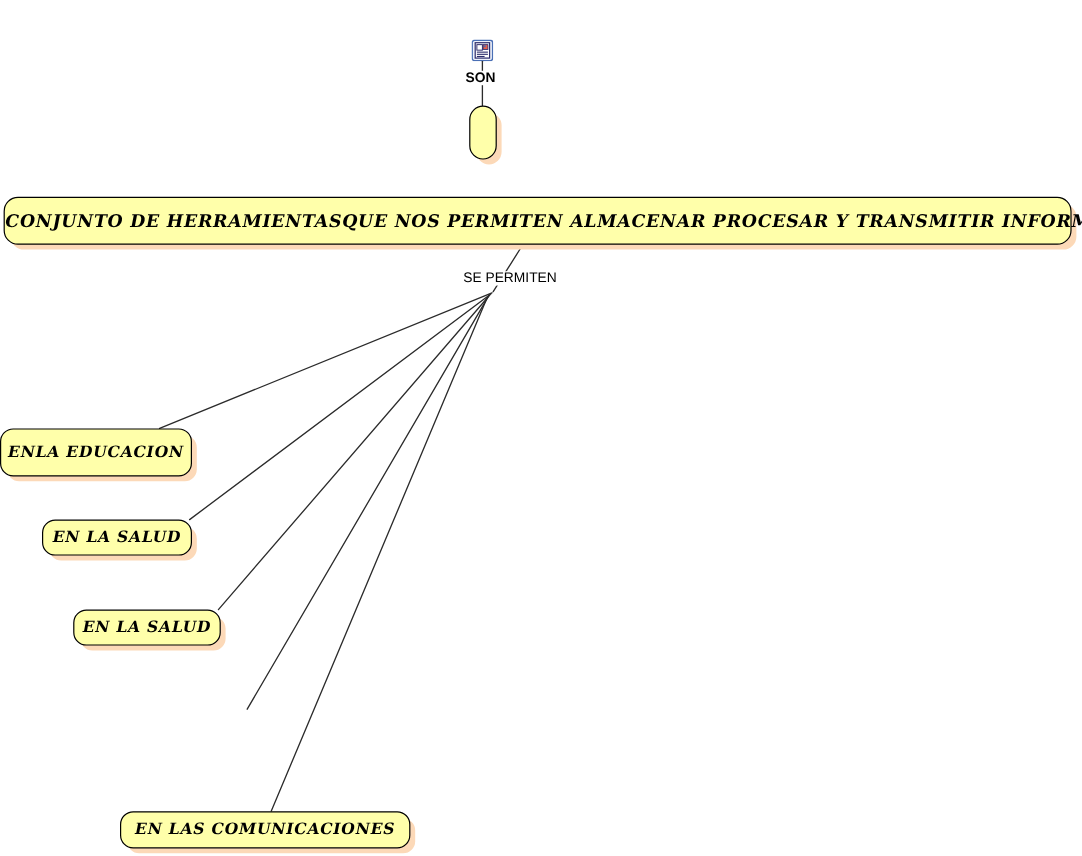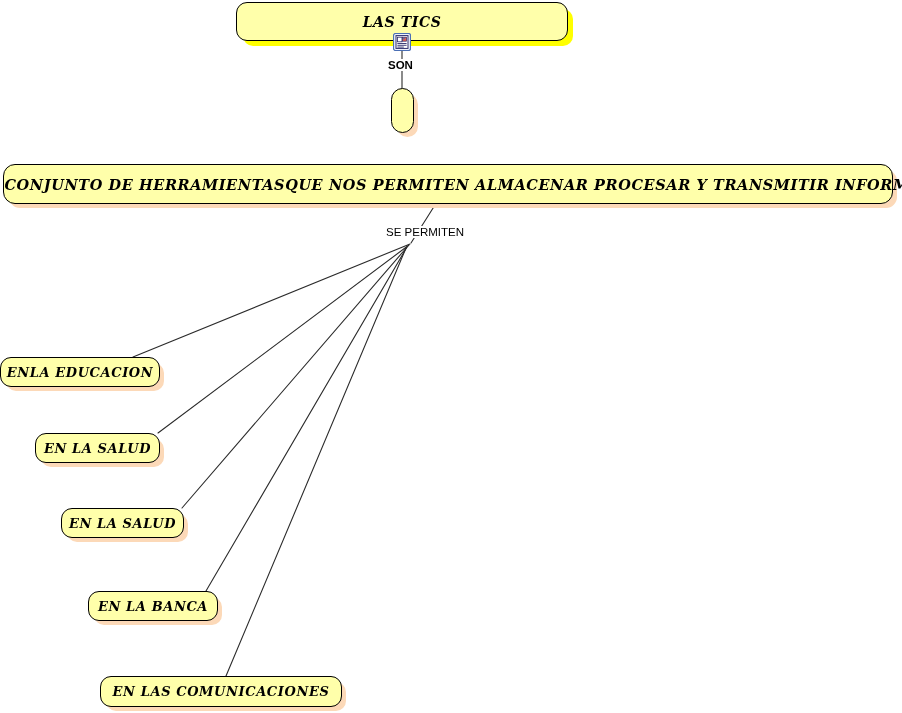"LAS TICS" div.node { html: <div> <span>LAS TICS</span> </div> -> none }
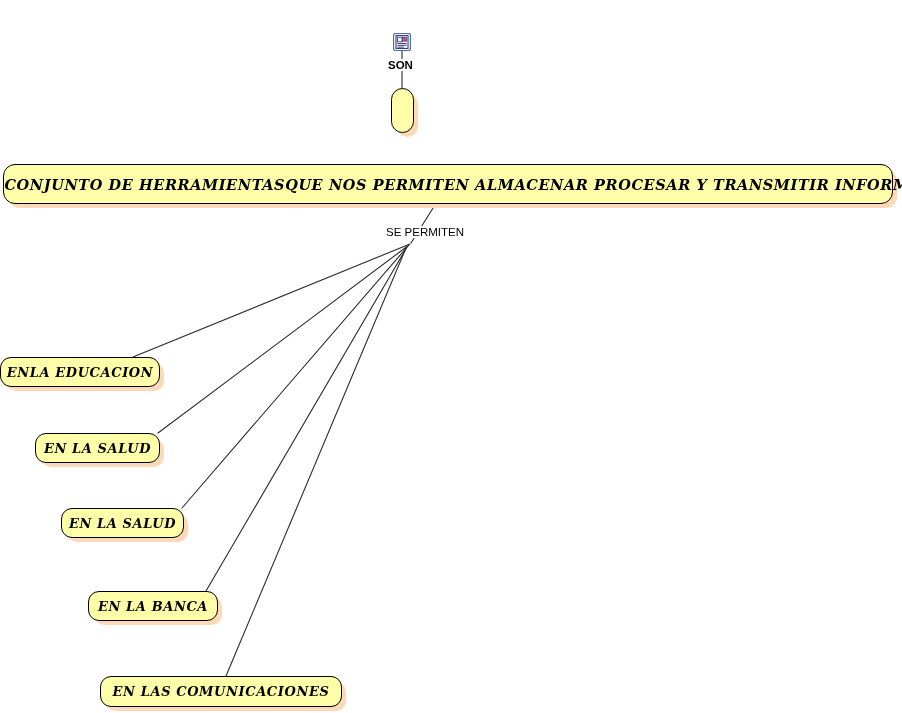"ENLA EDUCACION" #node-educacion { height: 30px -> 40px }
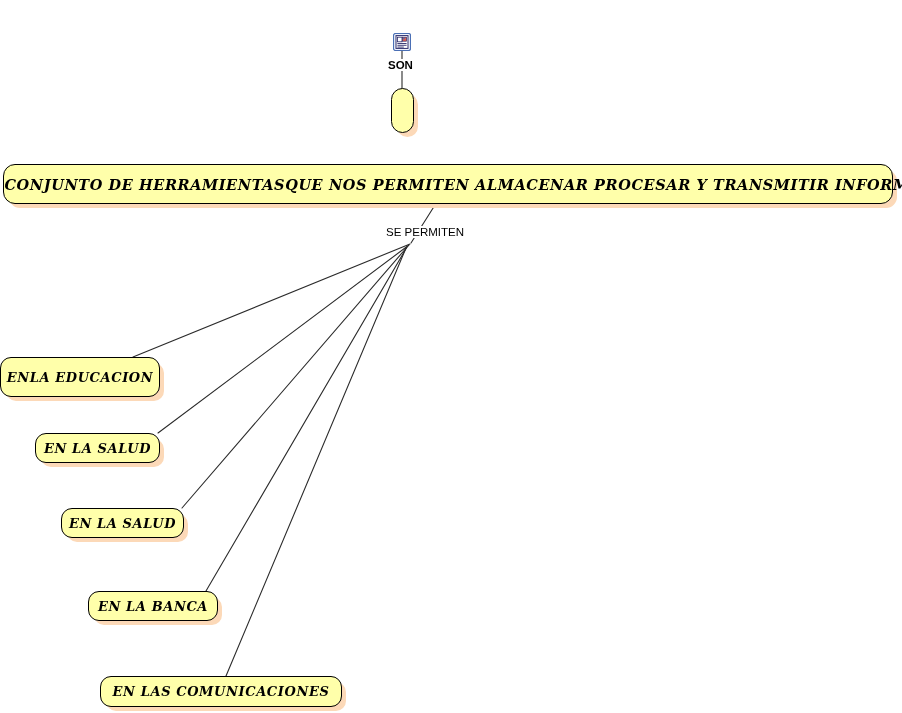"EN LA BANCA" div.node { html: <div> <span>EN LA BANCA</span> </div> -> none }
